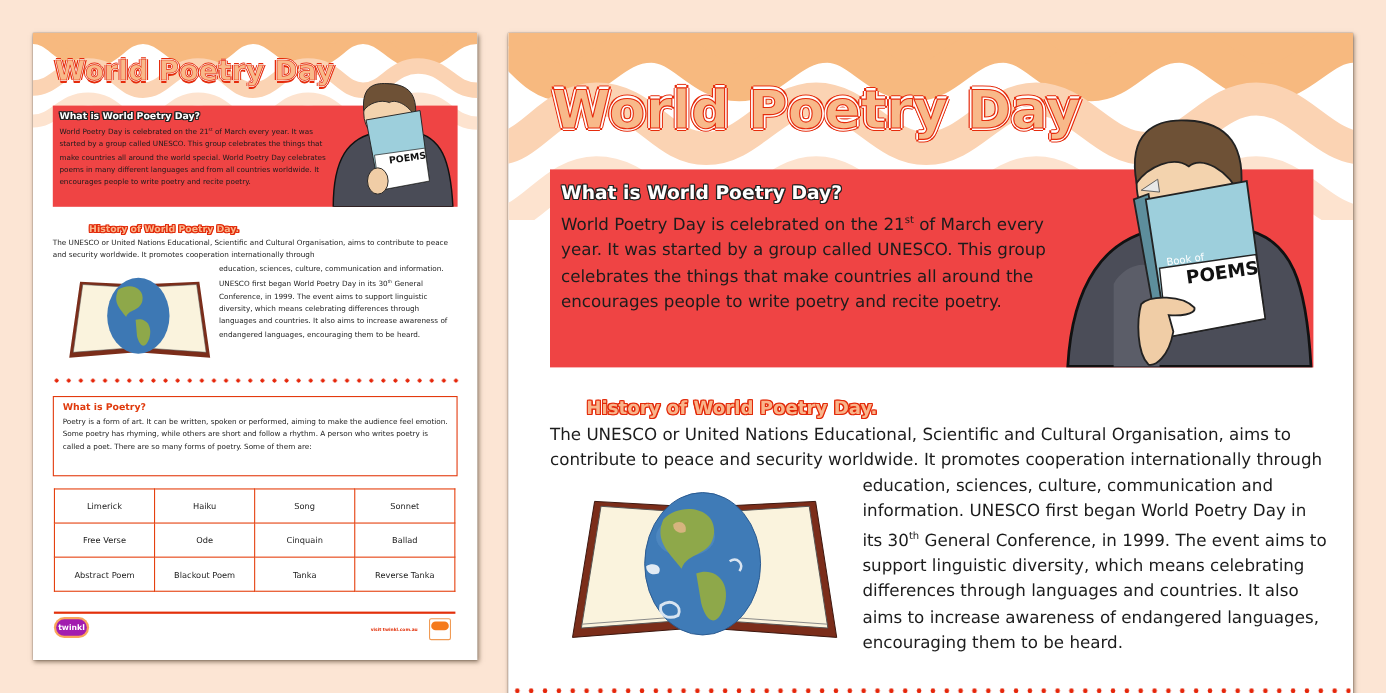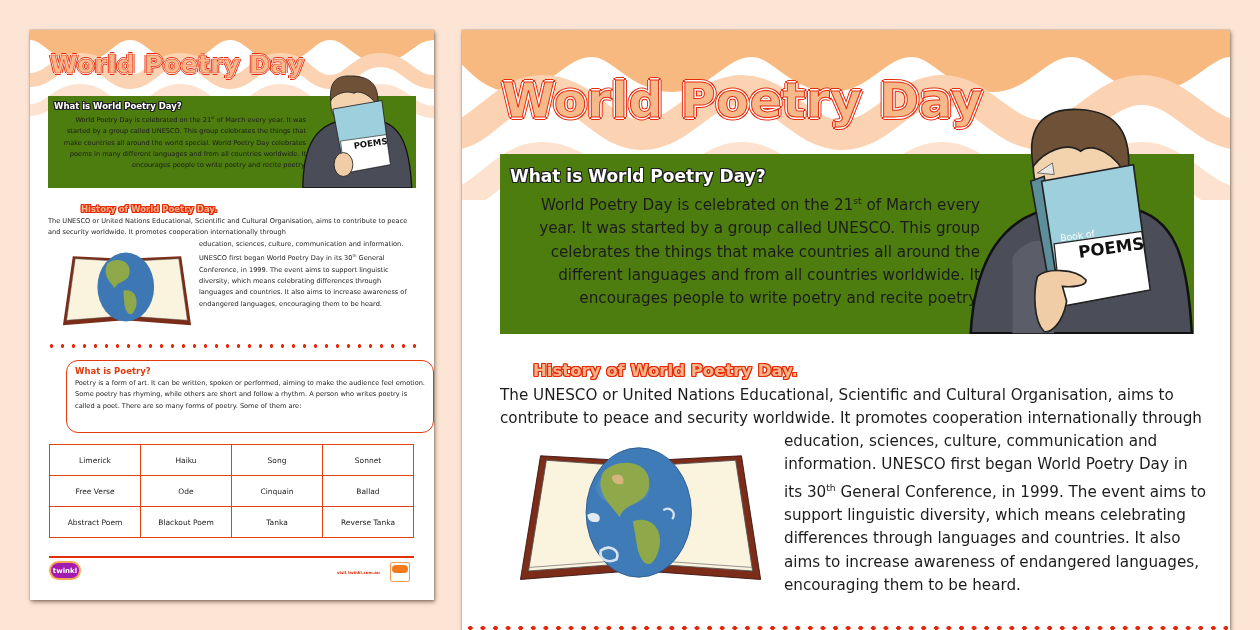"What is World Poetry Day?" .intro-box { background: #4d7c0f -> #ef4444; text-align: right -> none }
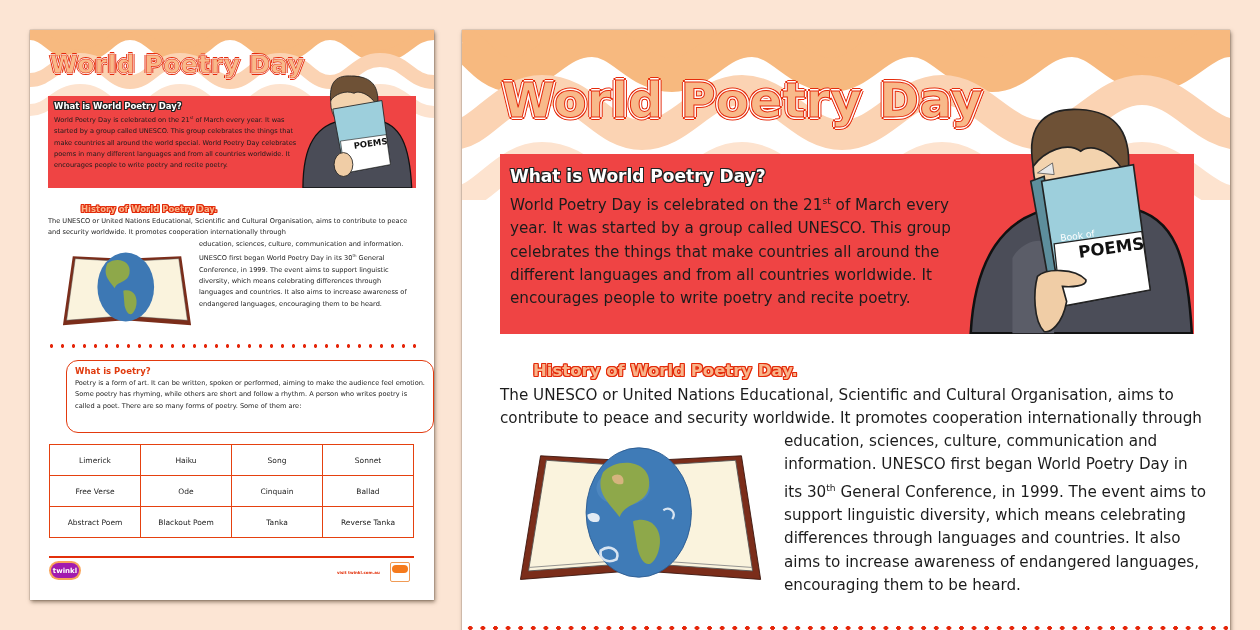"different languages and from all" div { html: <div>different languages and from all countries worldwide. It</div> -> none }
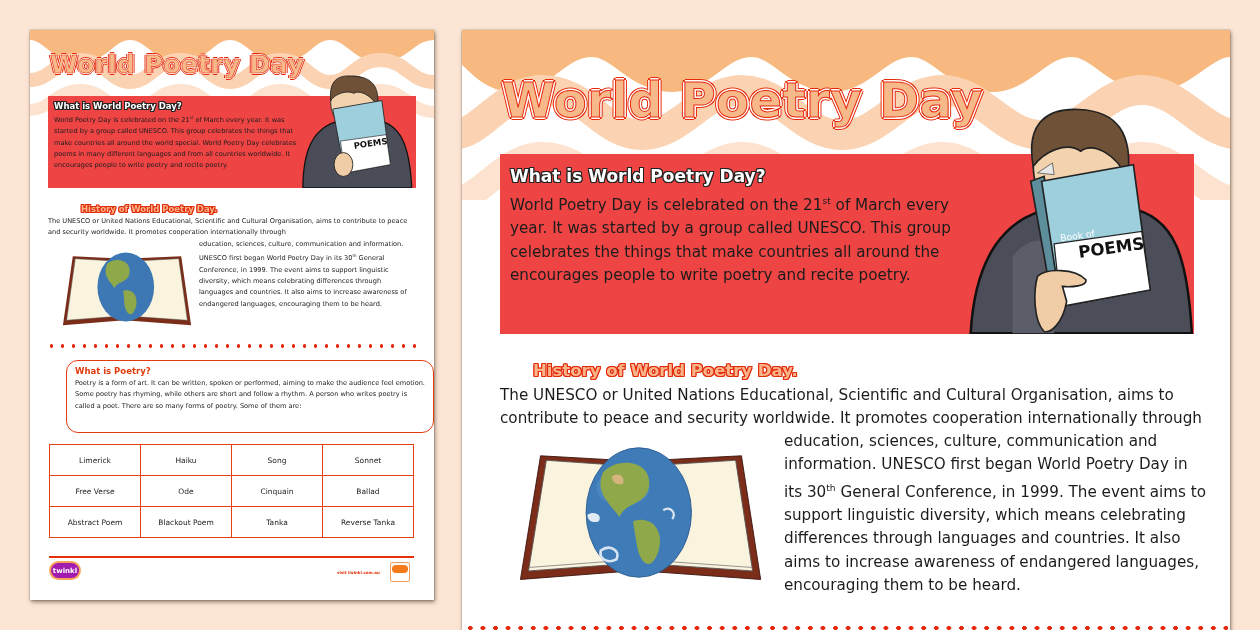"What is Poetry?" .poetry-box { border-radius: 12px -> 0; margin-left: 18px -> none }
